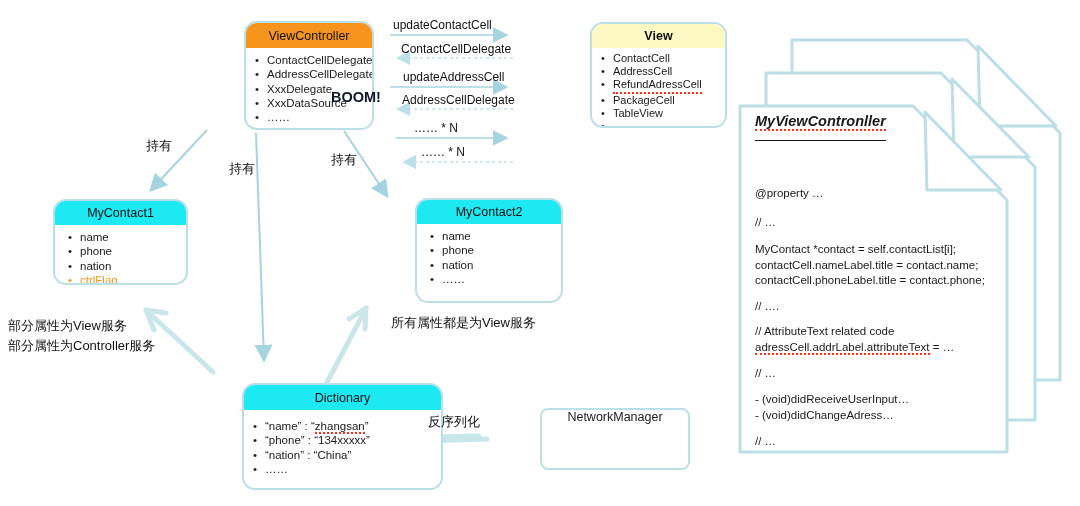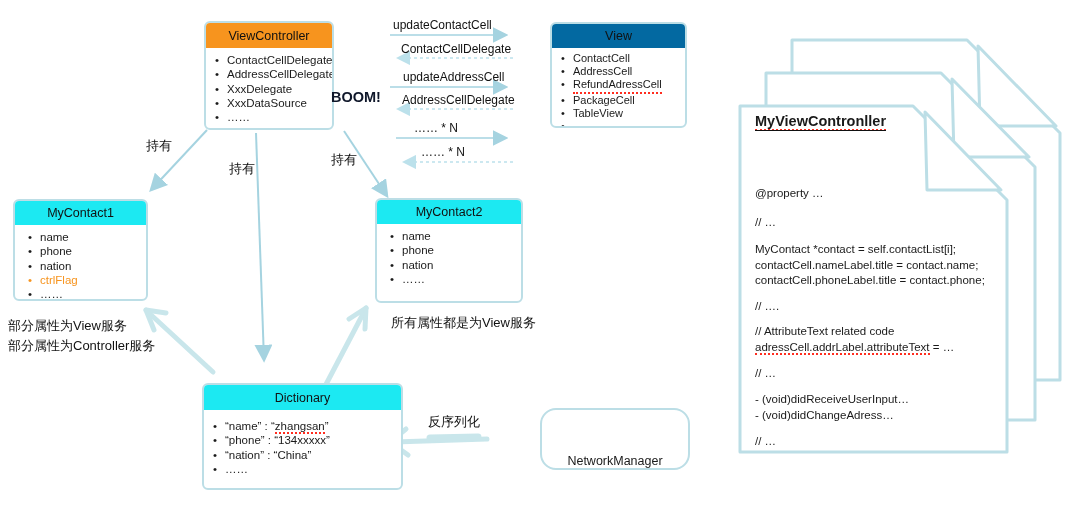"ViewController" .box { border-radius: 6px -> 13px; margin-left: none -> 40px }
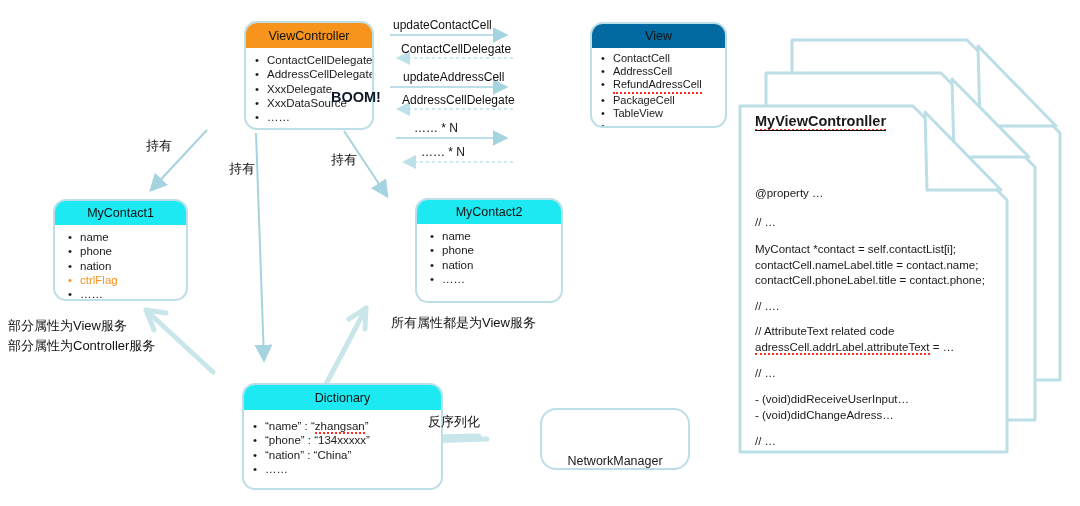"View" .hdr-green { background: #0369a1 -> #fef9c3; font-weight: none -> bold }
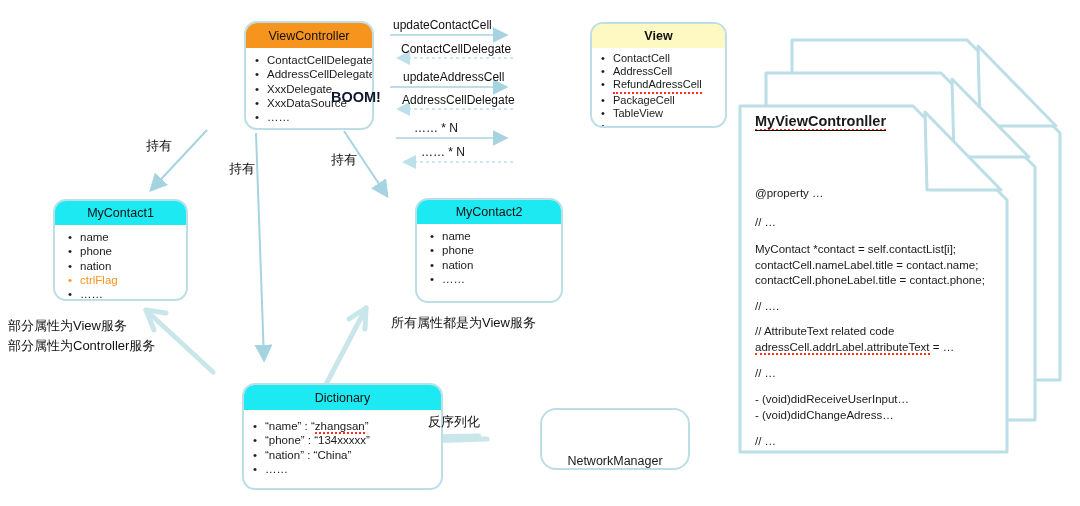"MyViewContronller" .title-underline { font-style: none -> italic; padding-bottom: 1px -> 11px }
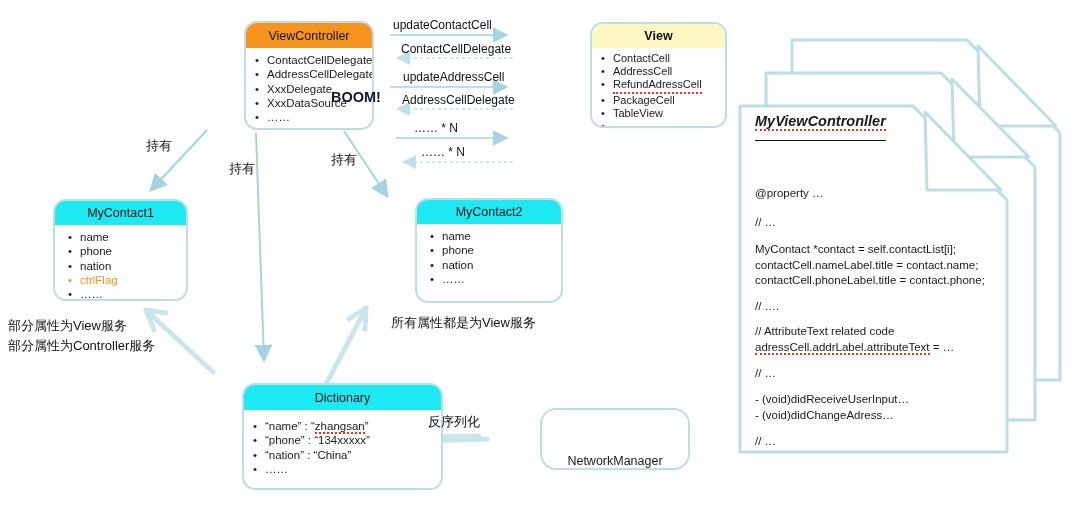"MyContact1" div.box { height: 102px -> 86px }
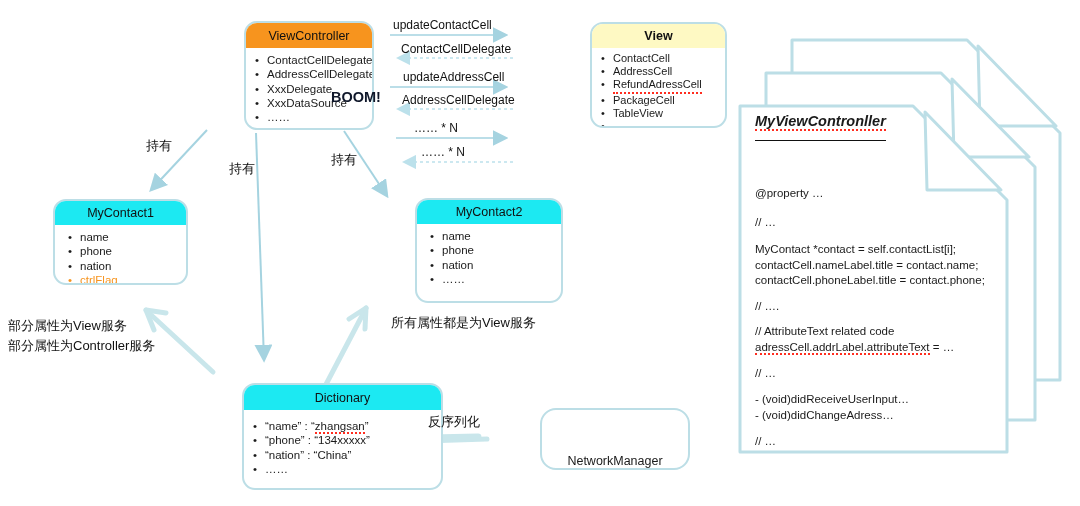"NetworkManager" .nm-box { align-items: flex-end -> flex-start; border-radius: 16px -> 8px }
